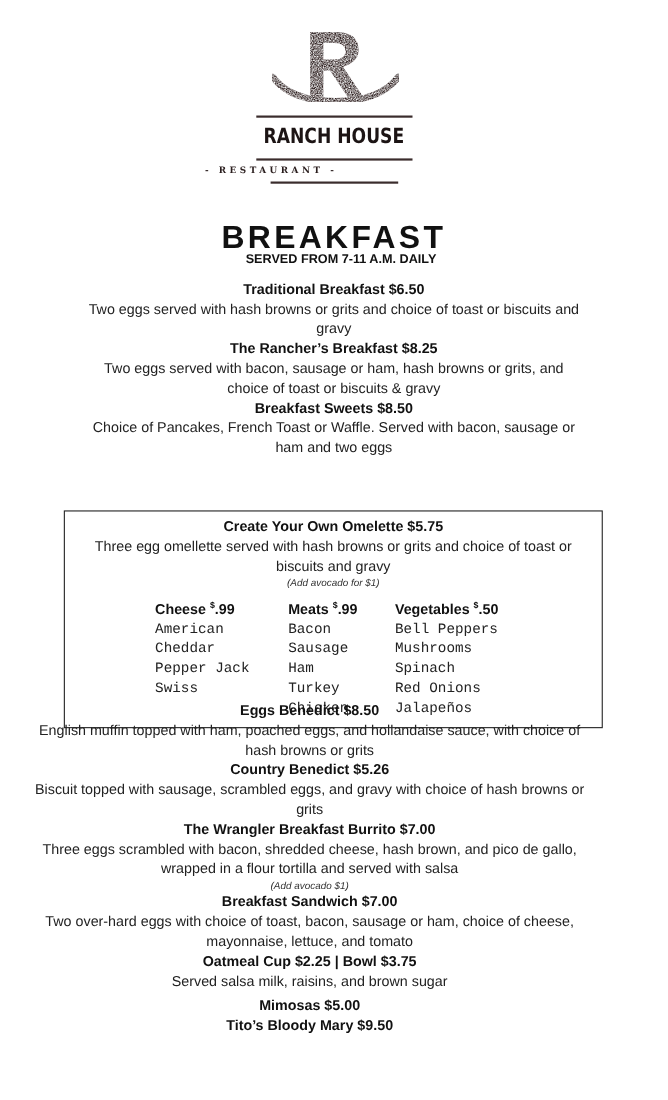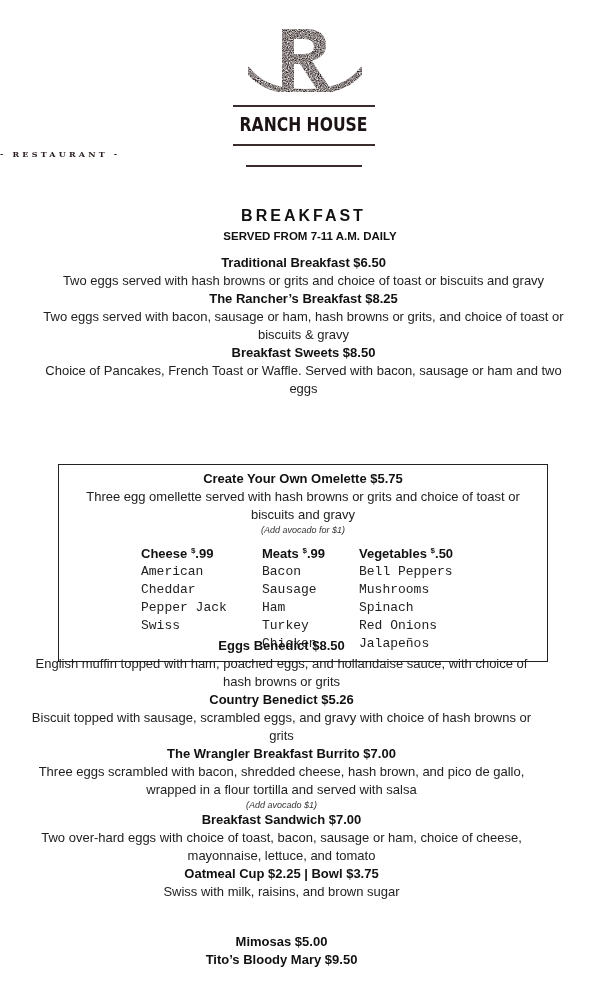"- RESTAURANT -" .logo-sub { text-align: left -> center }
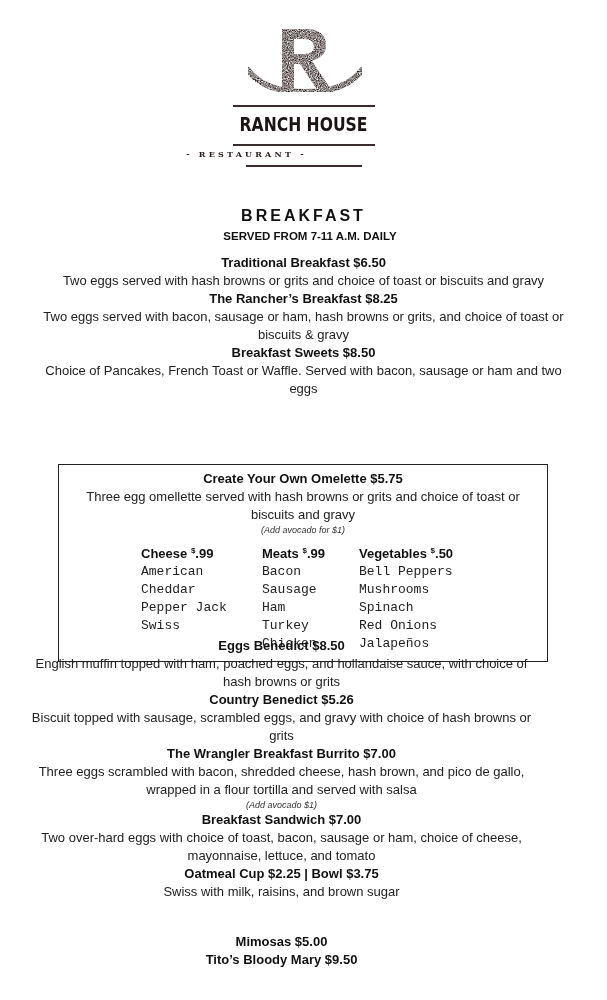"BREAKFAST" .section-title { font-size: 16px -> 29px }
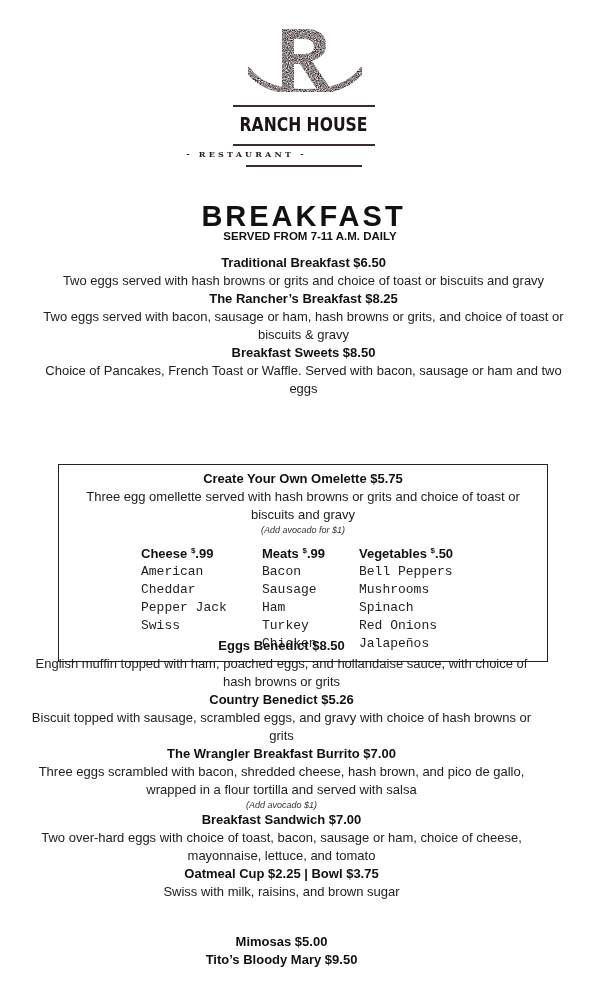"Two eggs served with hash" .item-desc { padding: 0 36px -> 0 75px }
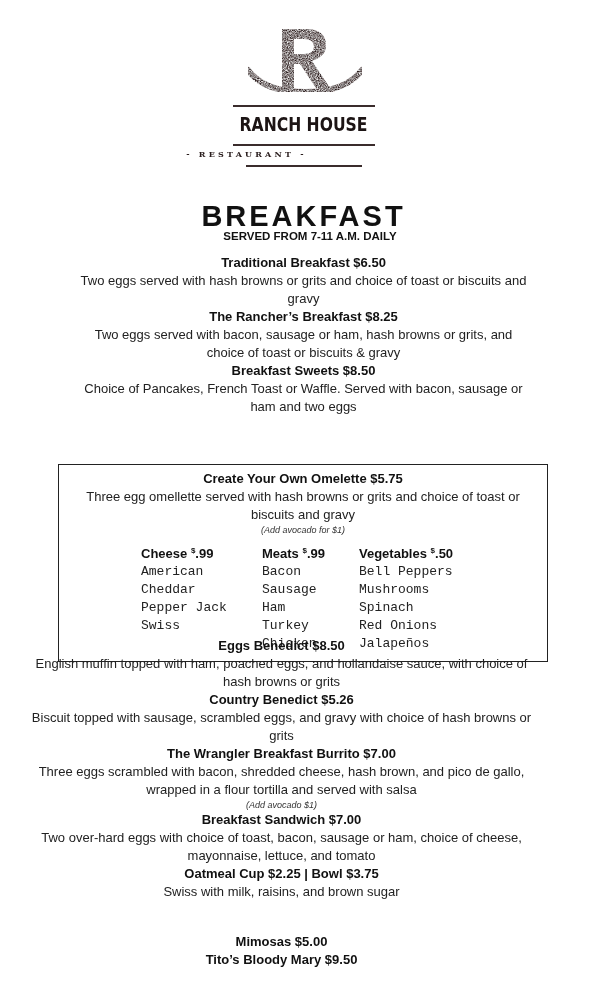"Swiss with milk, raisins, and" div.item-desc { text: Swiss with -> Served salsa }
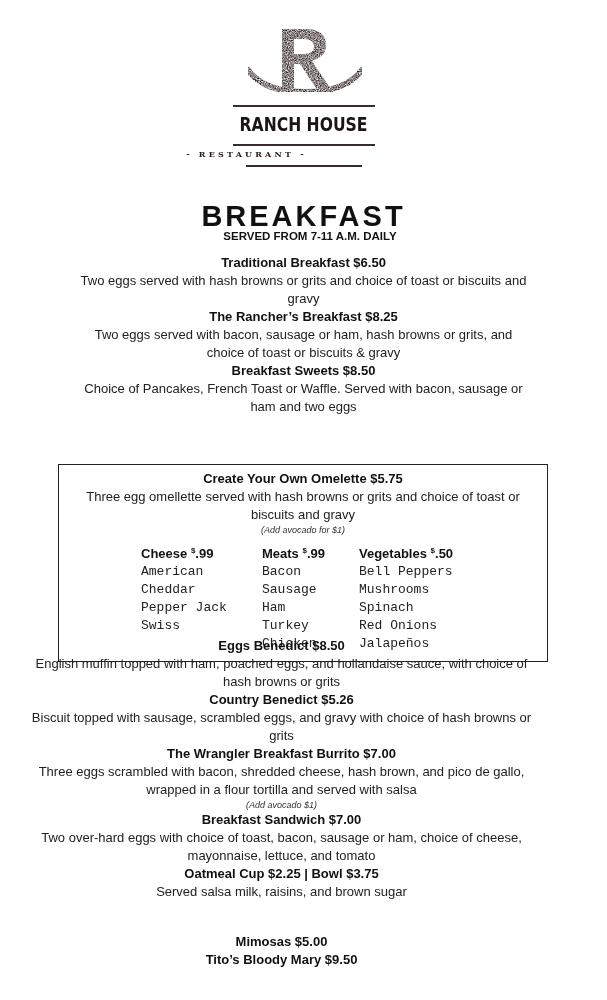"Mimosas $5.00" .drinks { margin-top: 32px -> 4px }
